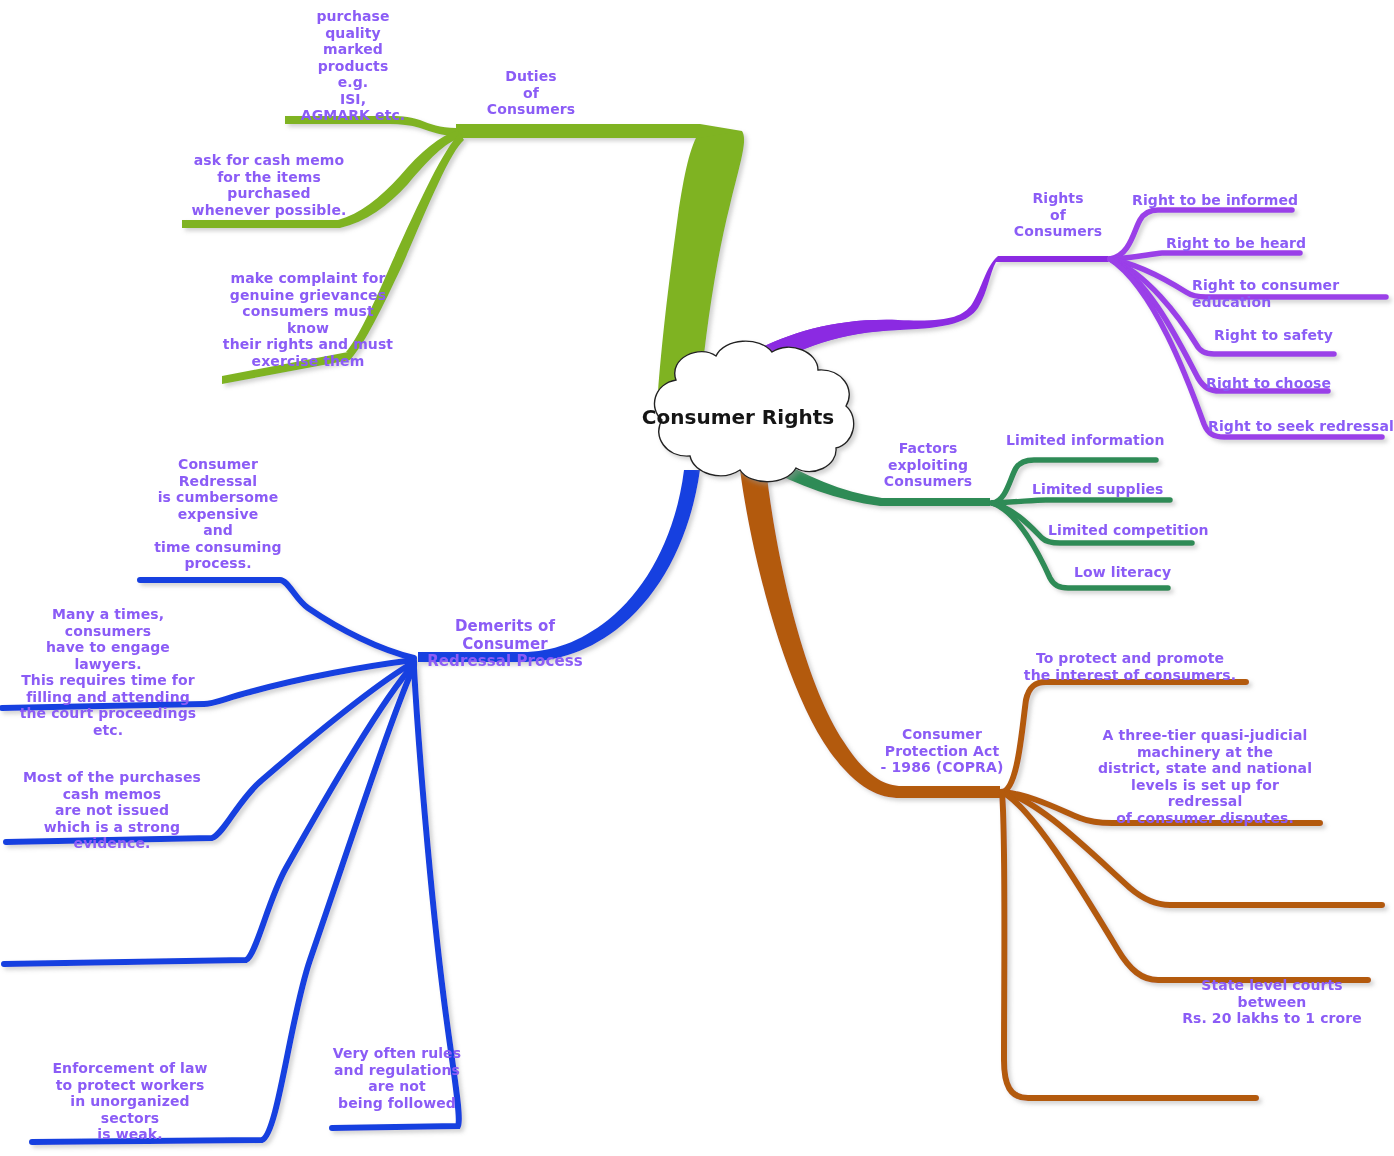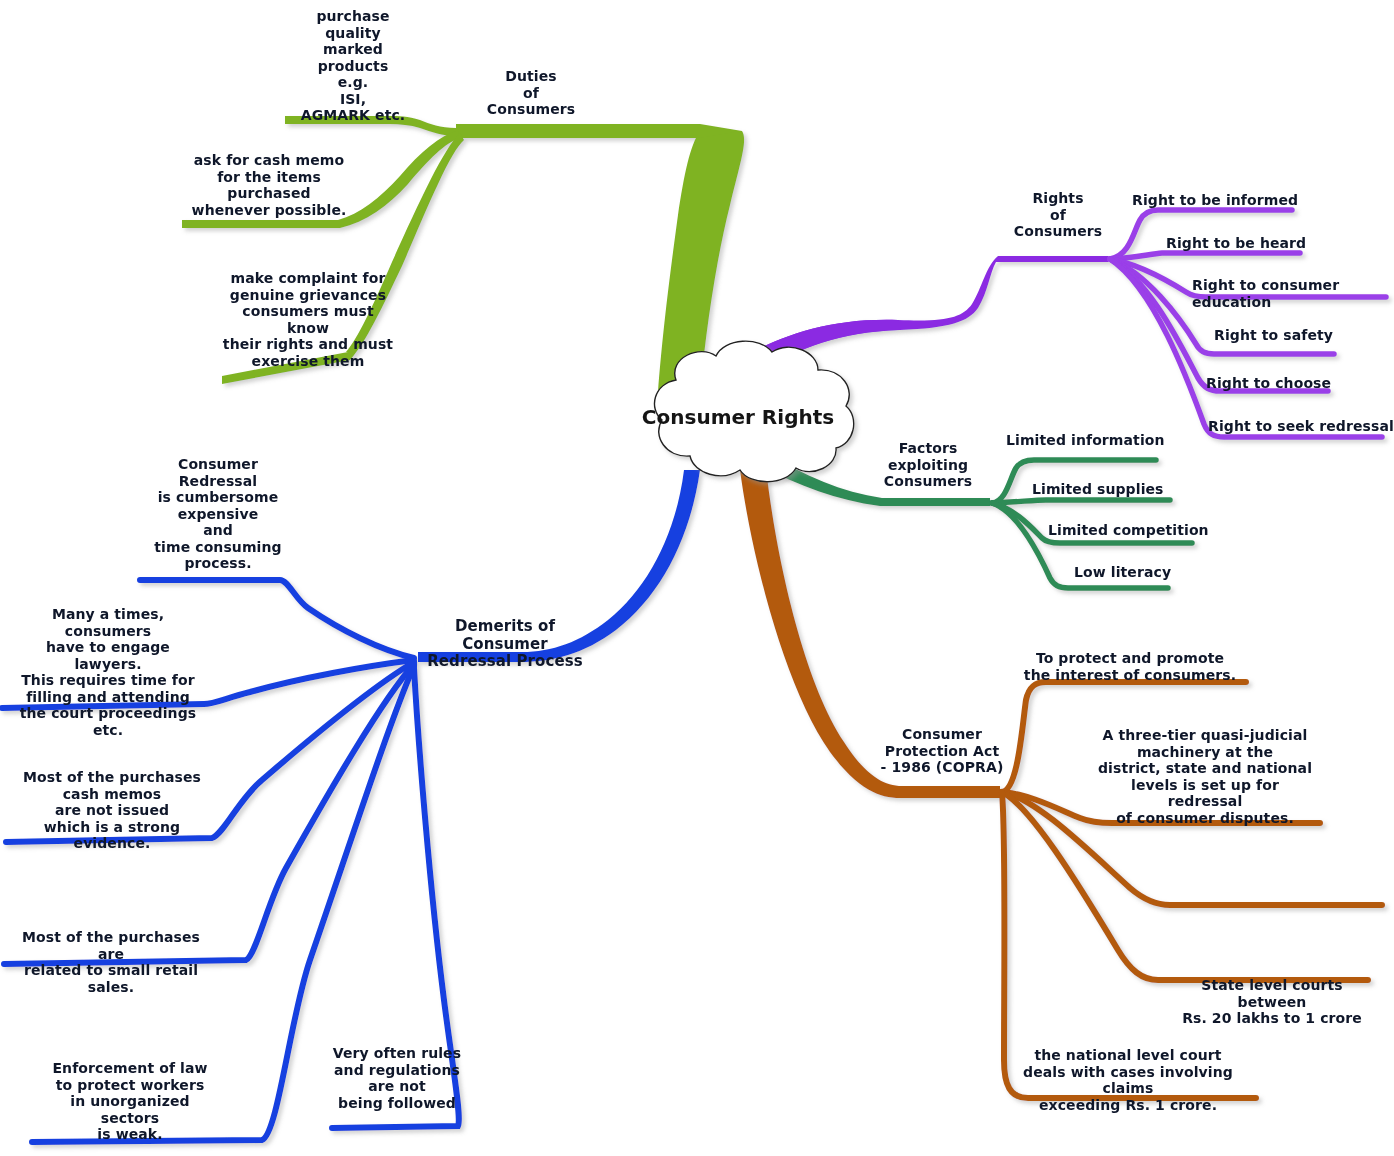"purchase quality" .node { color: #0f172a -> #8b5cf6 }
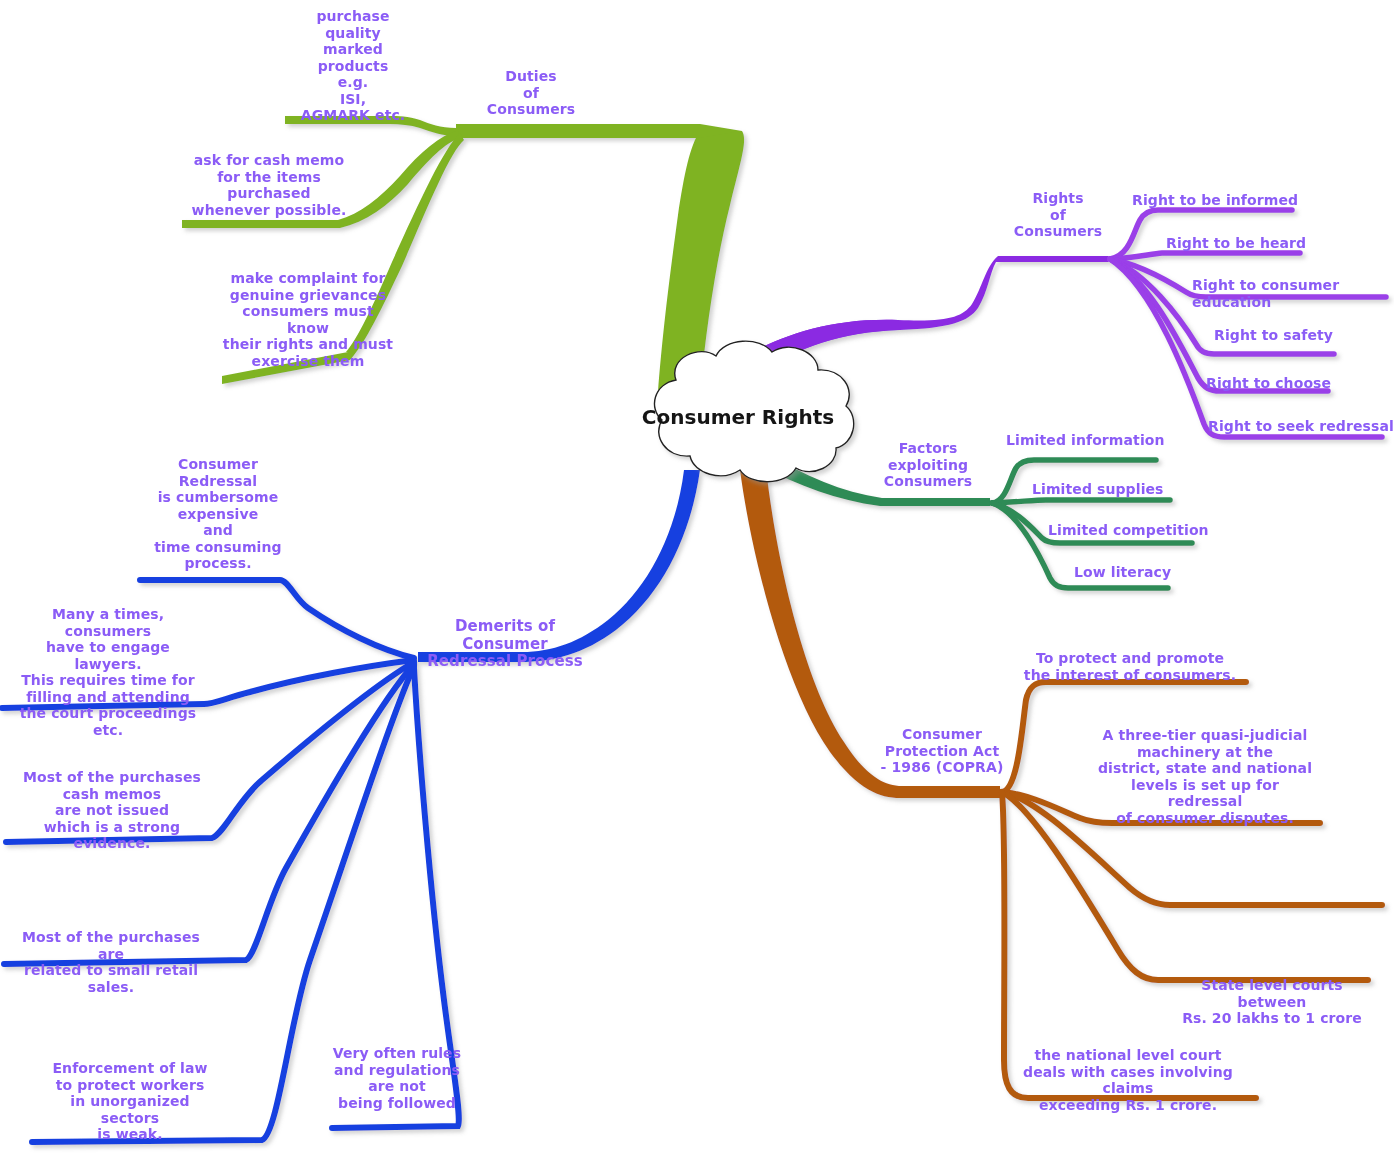"Most of the purchases are" div.node { html: <div>Most of the purchases are related to small retail sales.</div> -> none }
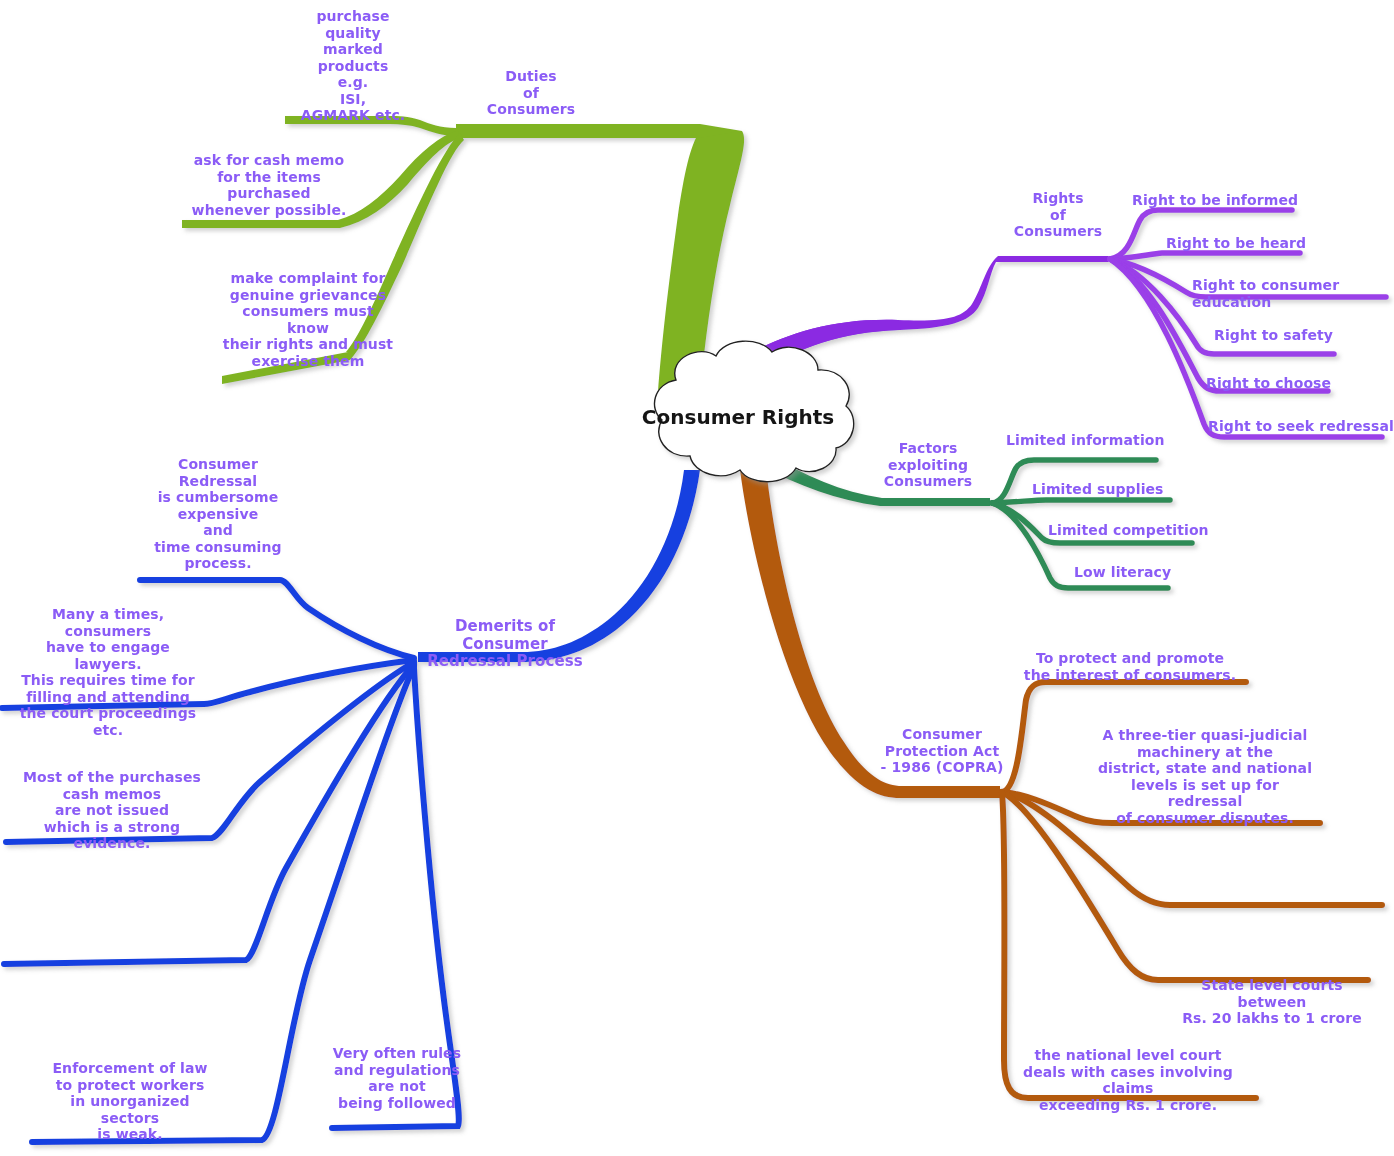"the national level court" div.node { html: <div>the national level court deals with cases involving claims exceeding Rs. 1 crore.</div> -> none }
